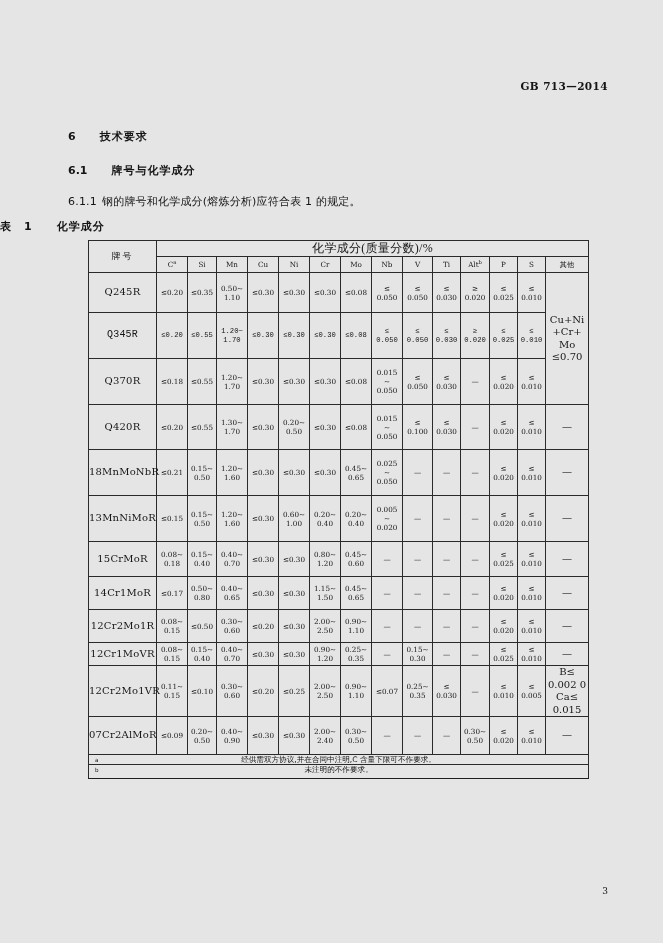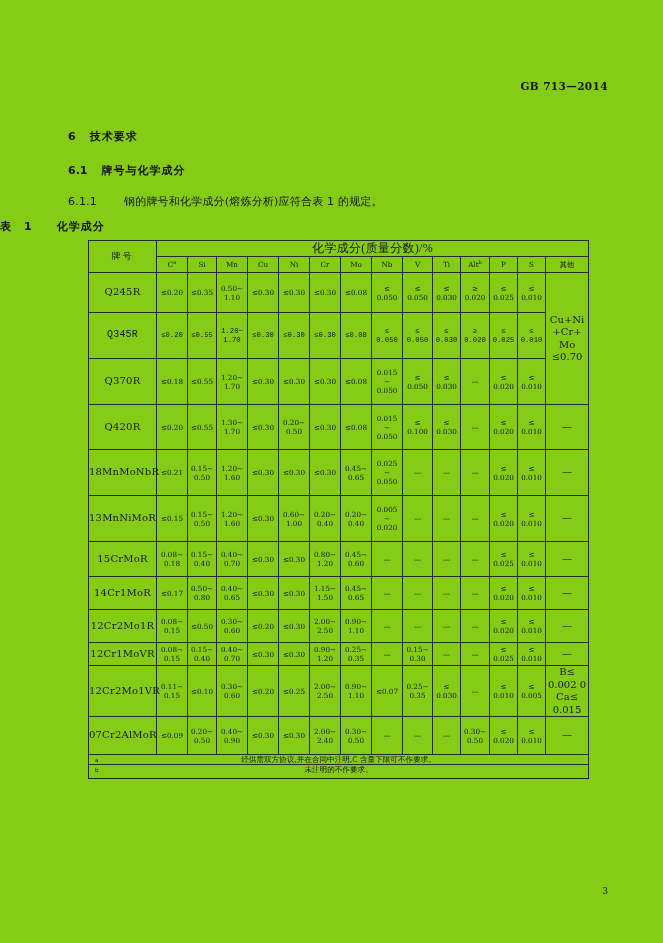"GB 713—2014" .page { background: #84cc16 -> #e5e5e5 }
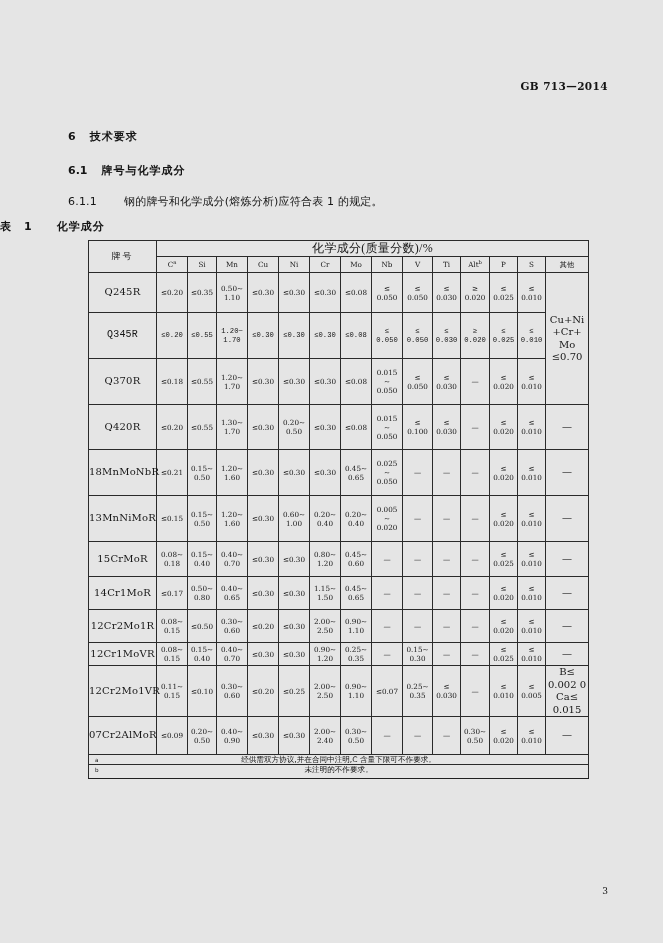"技术要求" .clause .txt { margin-left: 14px -> 24px }
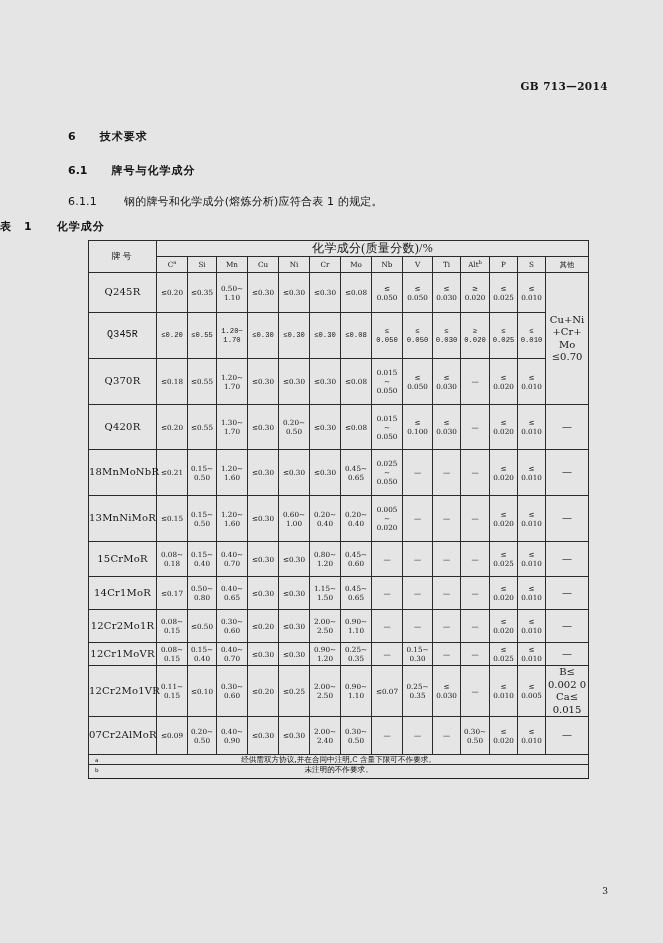"钢的牌号和化学成分(熔炼分析)应符合表 1 的规定。" #c611 .txt { margin-left: 27px -> 5px }
